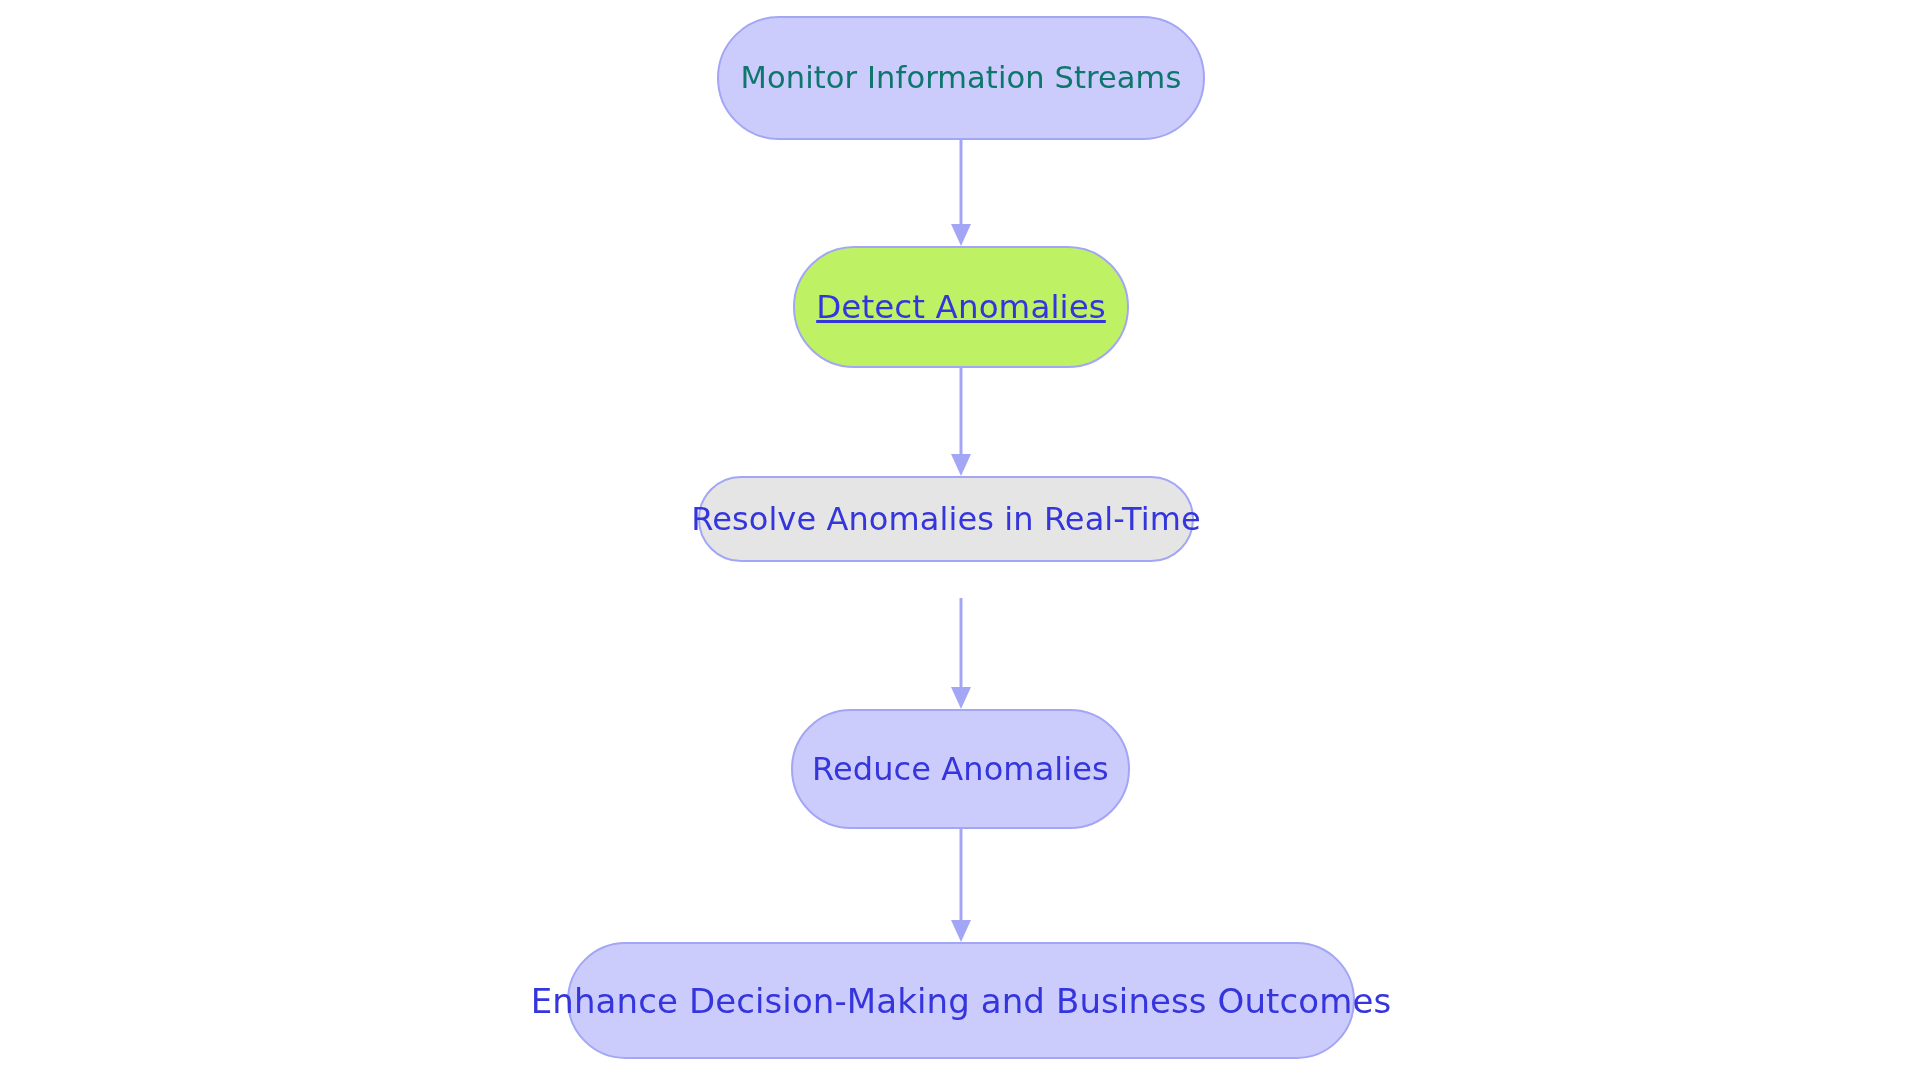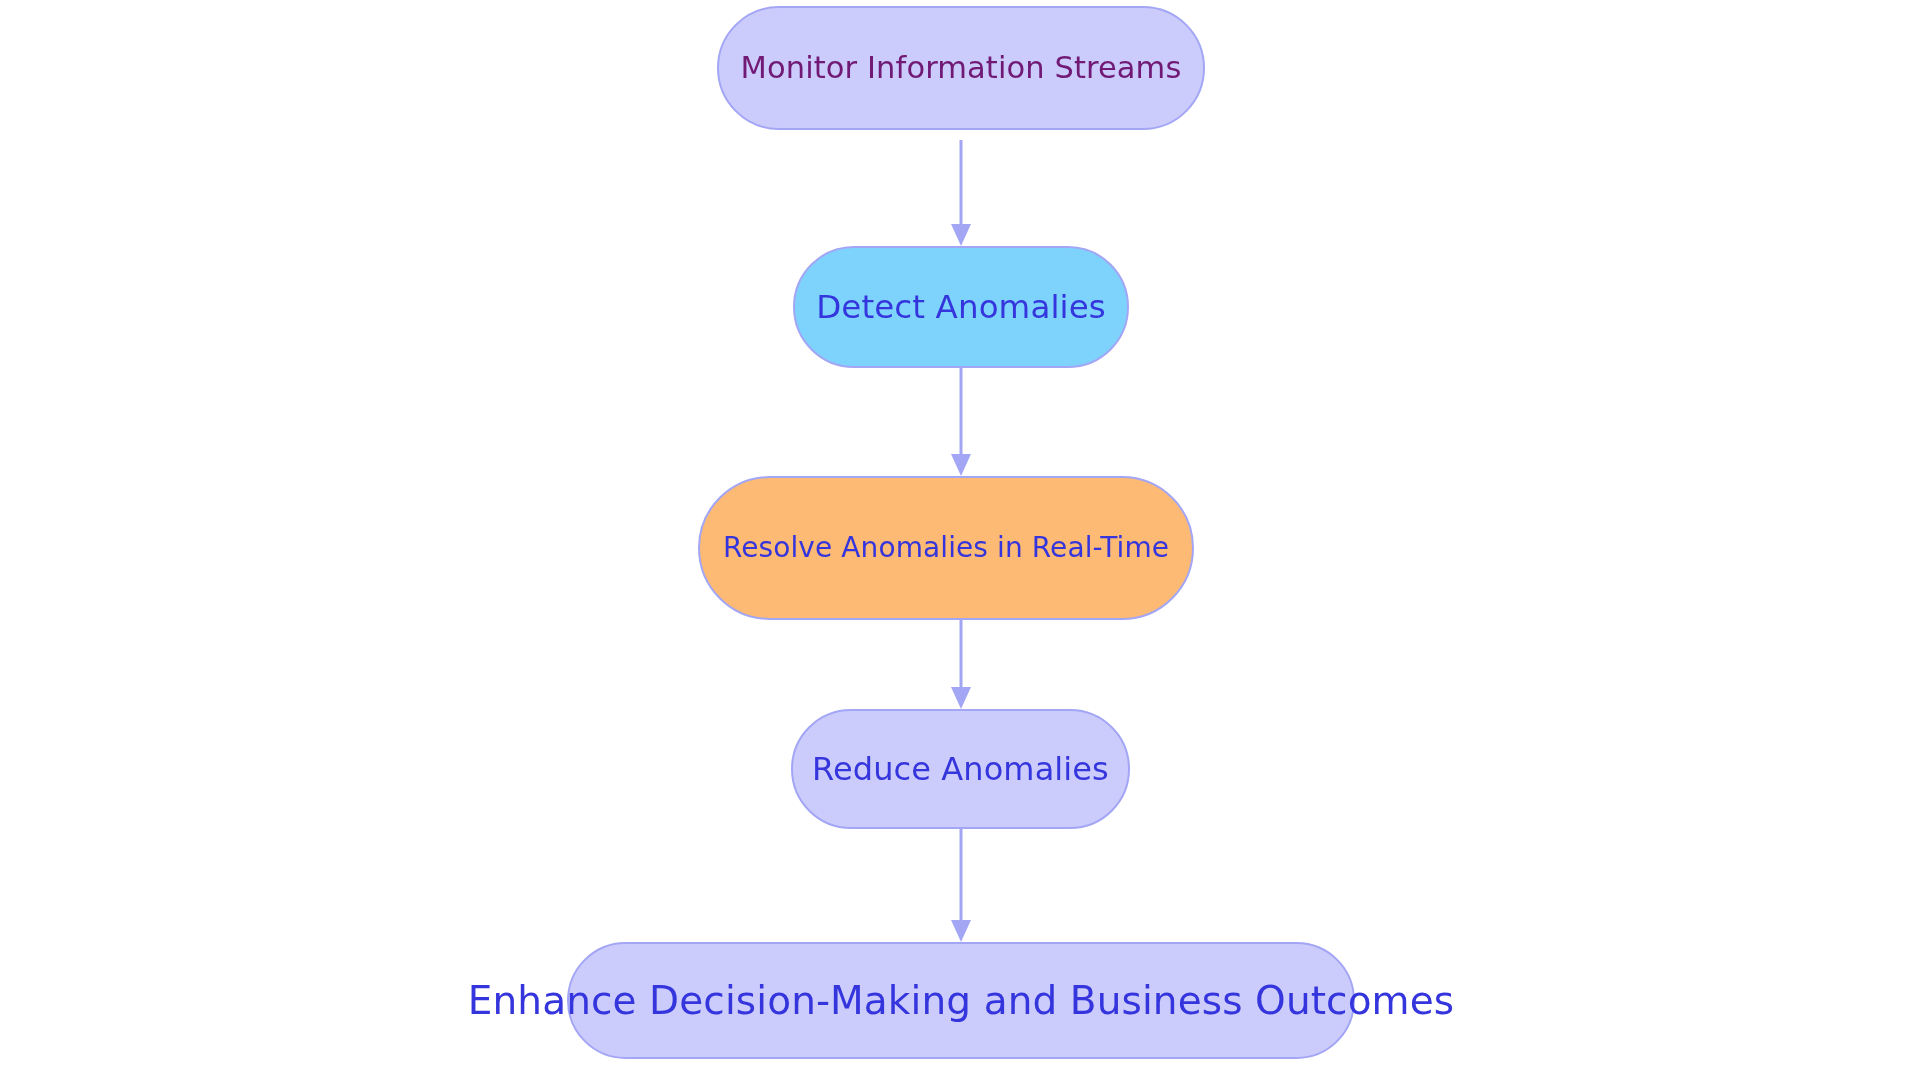"Monitor Information Streams" div.flow-node { color: #701a75 -> #0f766e; top: 6px -> 16px }
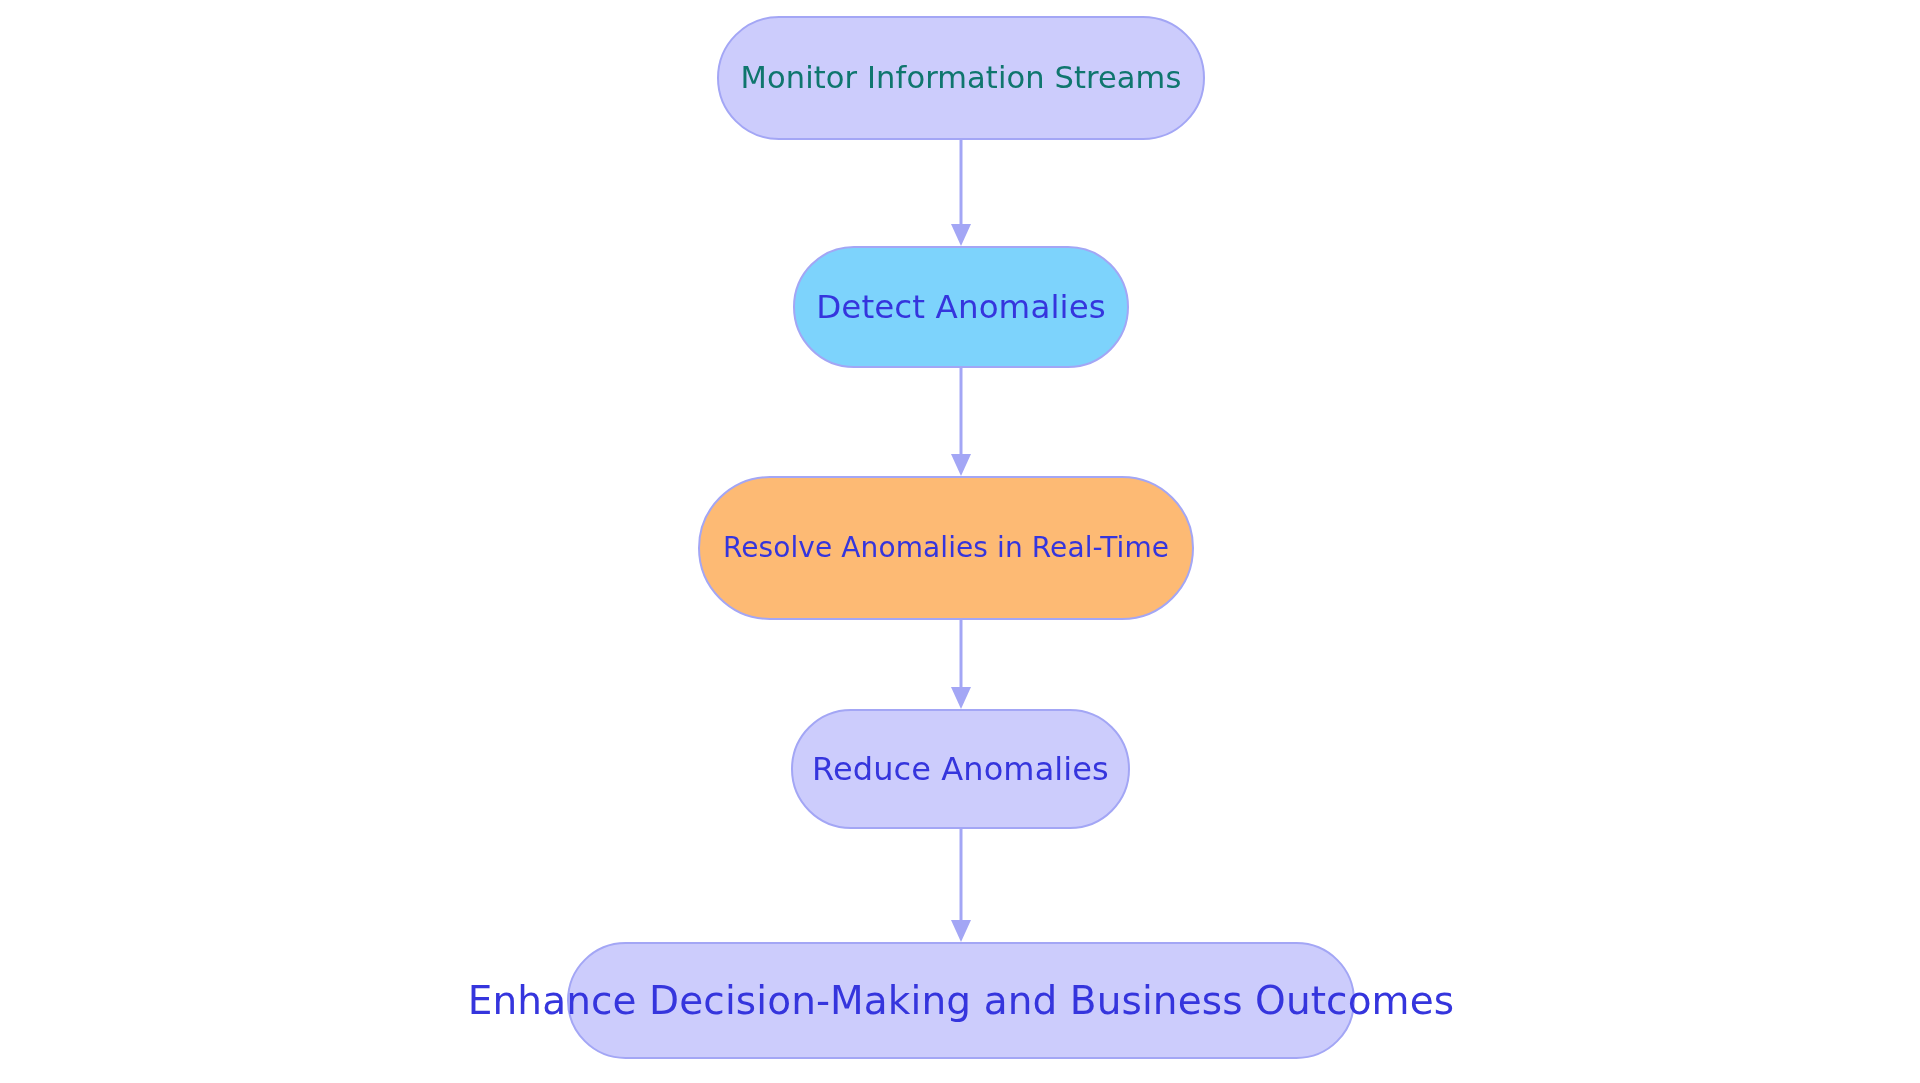"Detect Anomalies" div.flow-node { background: #7dd3fc -> #bef264; text-decoration: none -> underline }
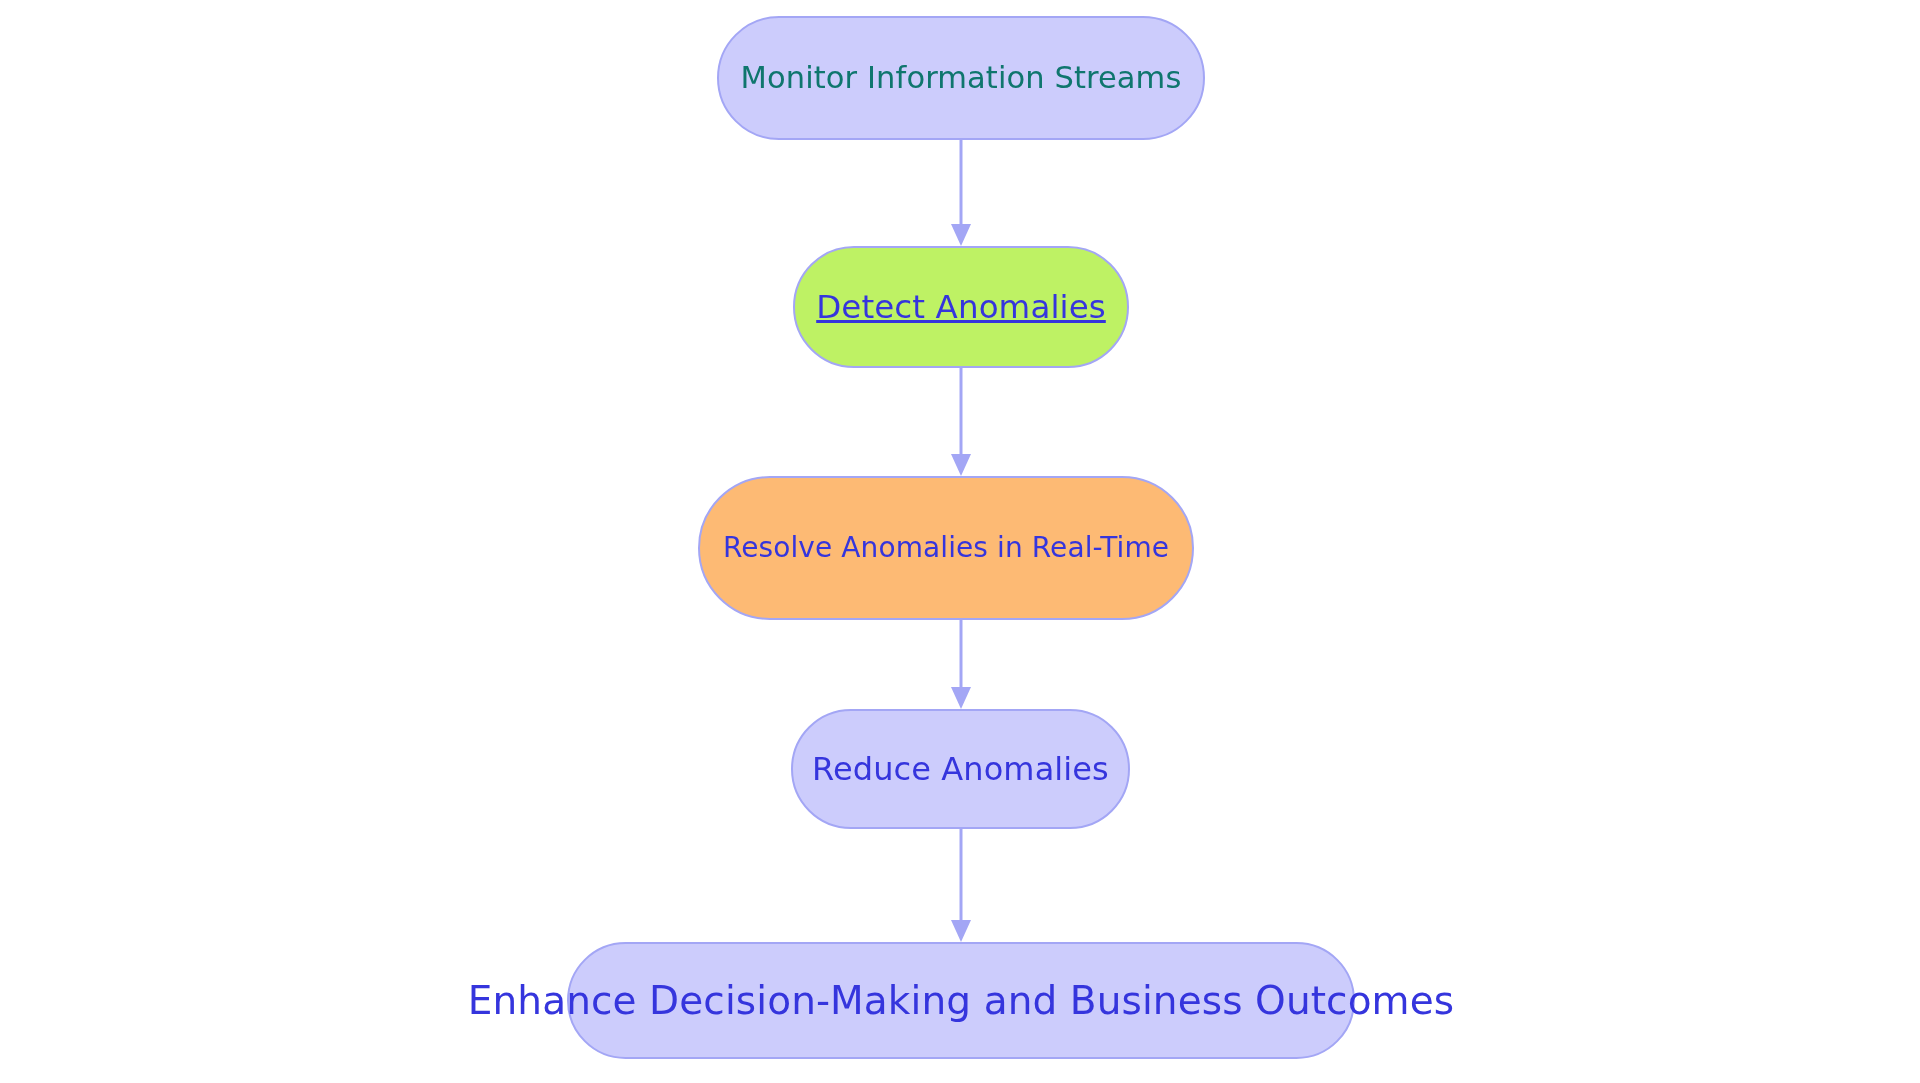"Resolve Anomalies in Real-Time" div.flow-node { background: #fdba74 -> #e5e5e5; font-size: 28px -> 32px; height: 144px -> 86px }
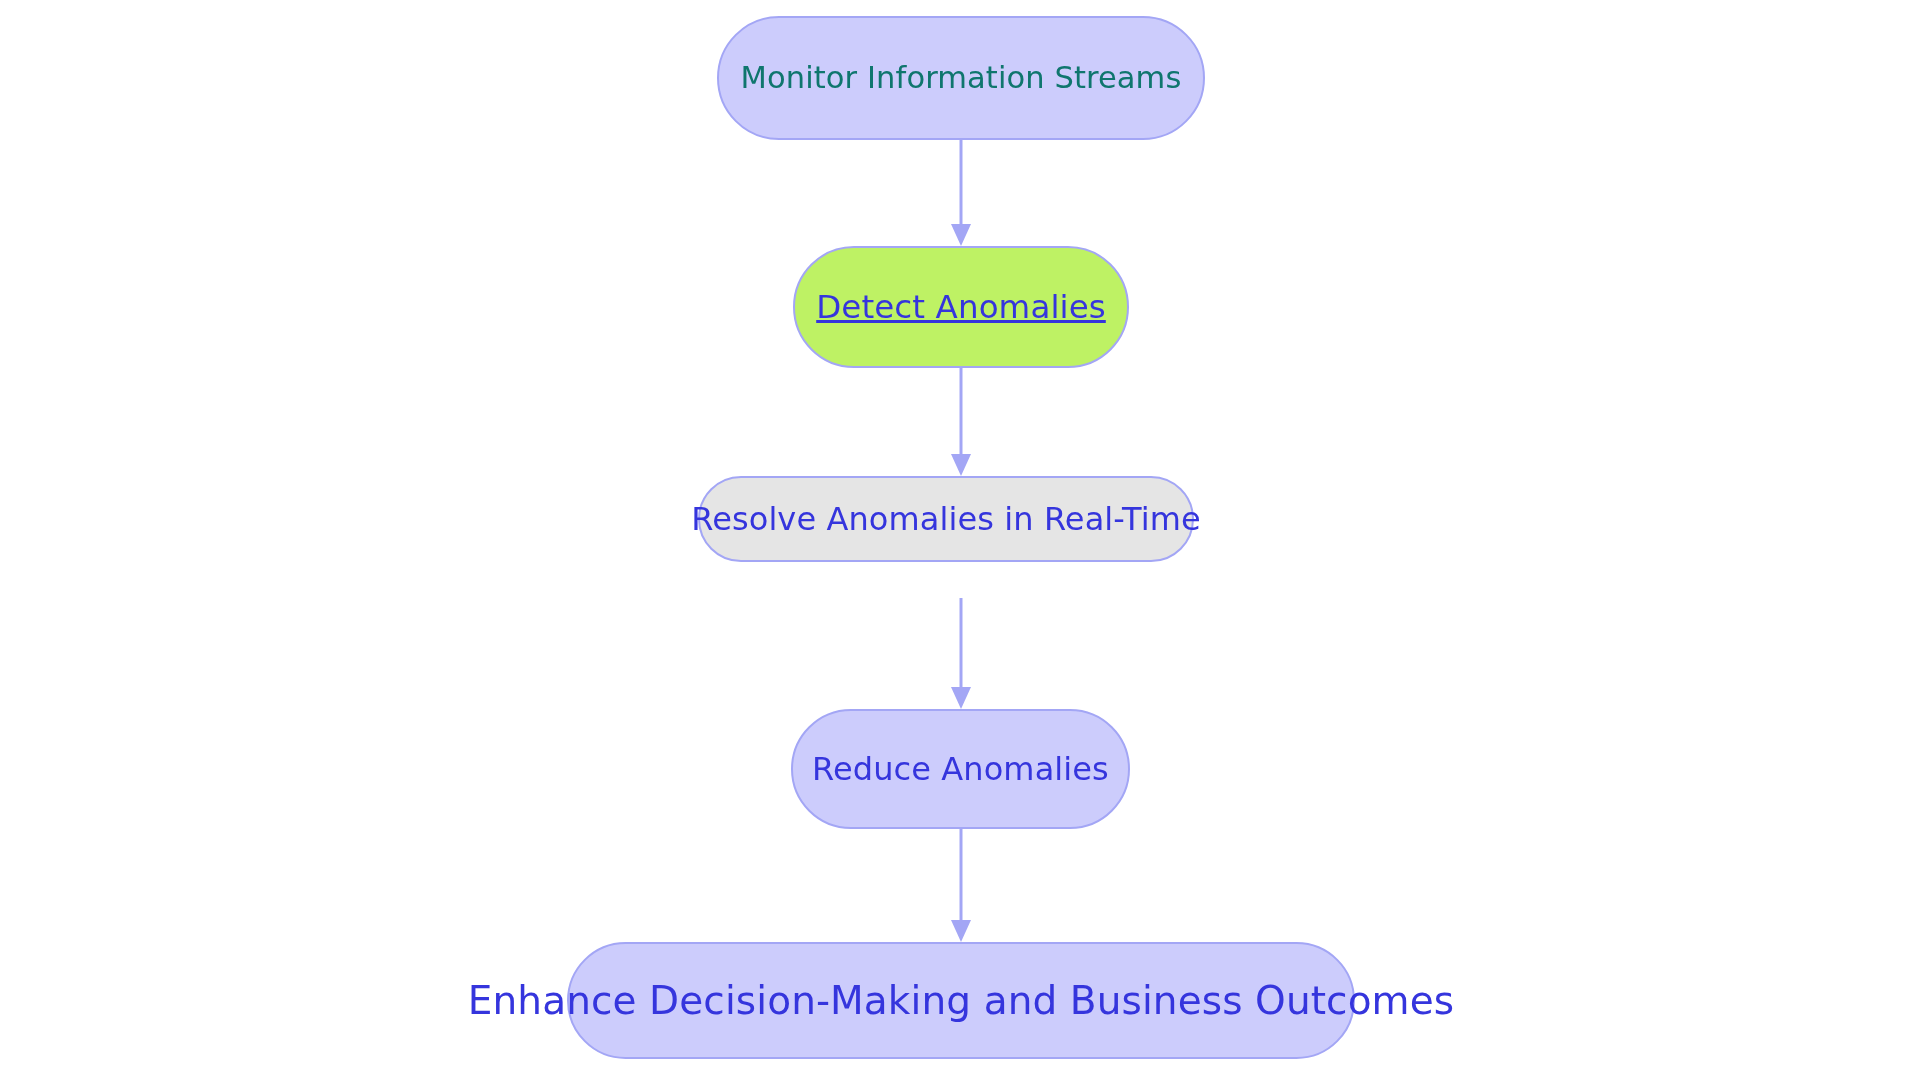"Enhance Decision-Making and Business" div.flow-node { font-size: 39px -> 34px }
